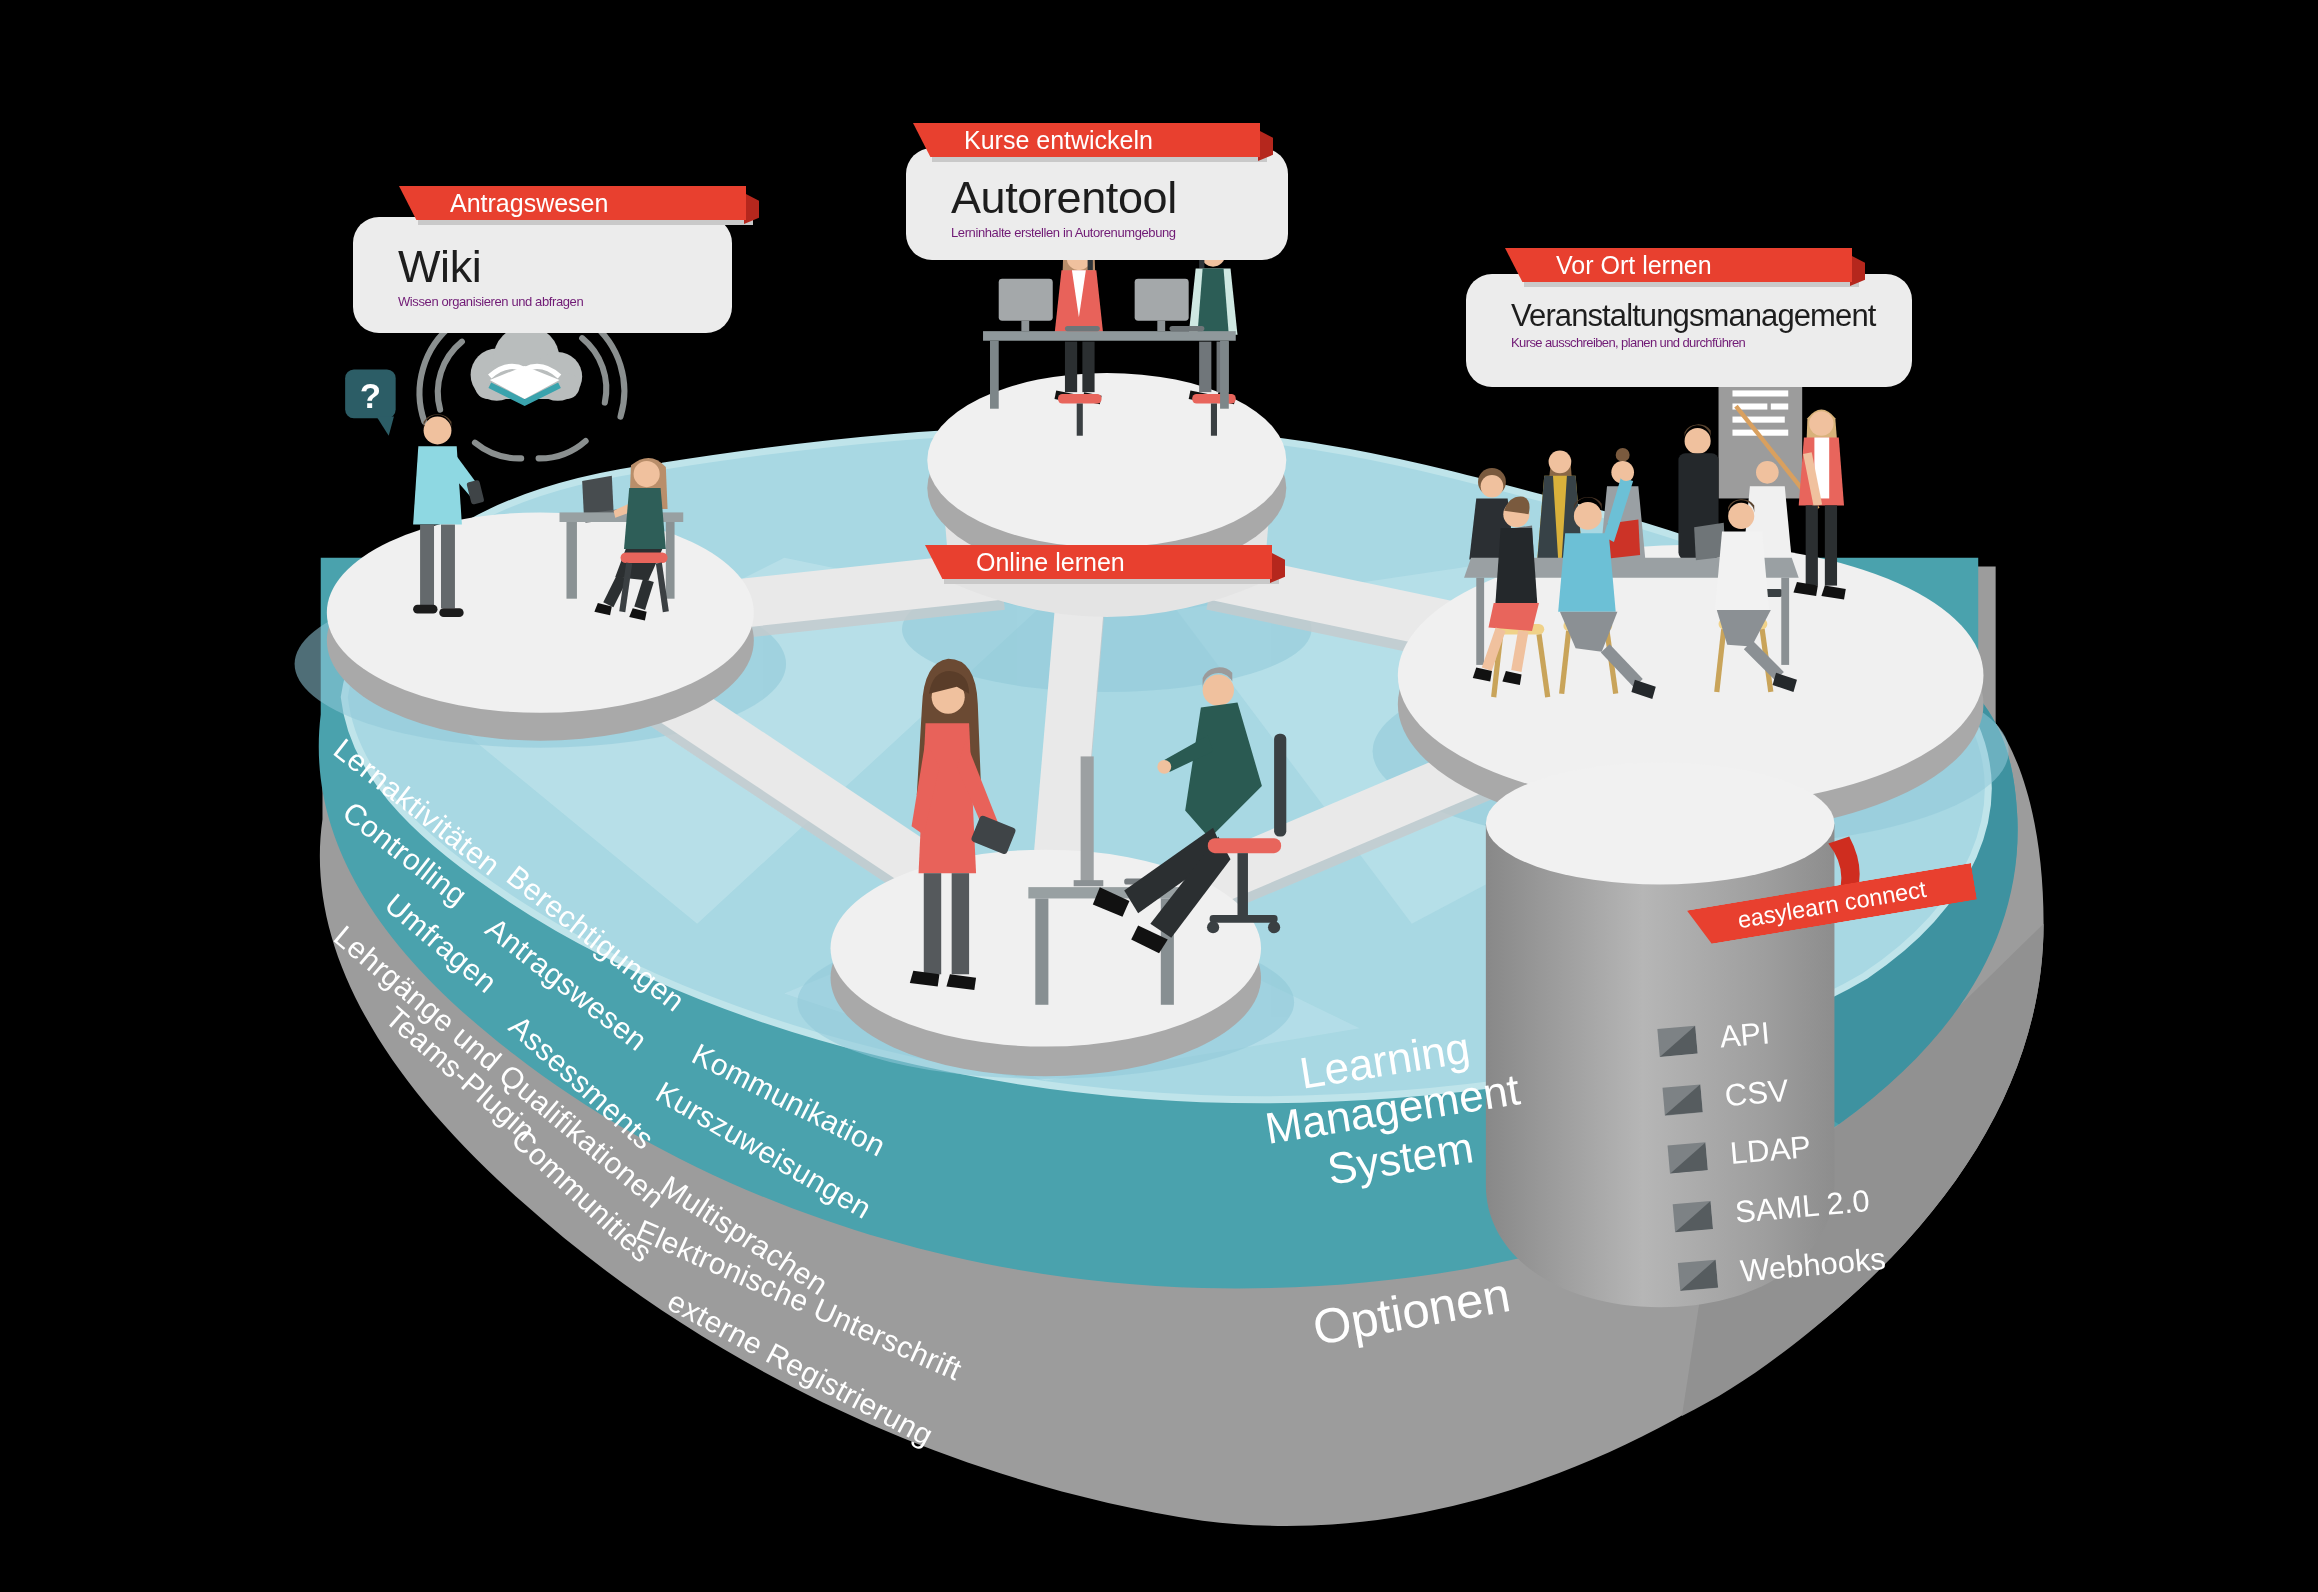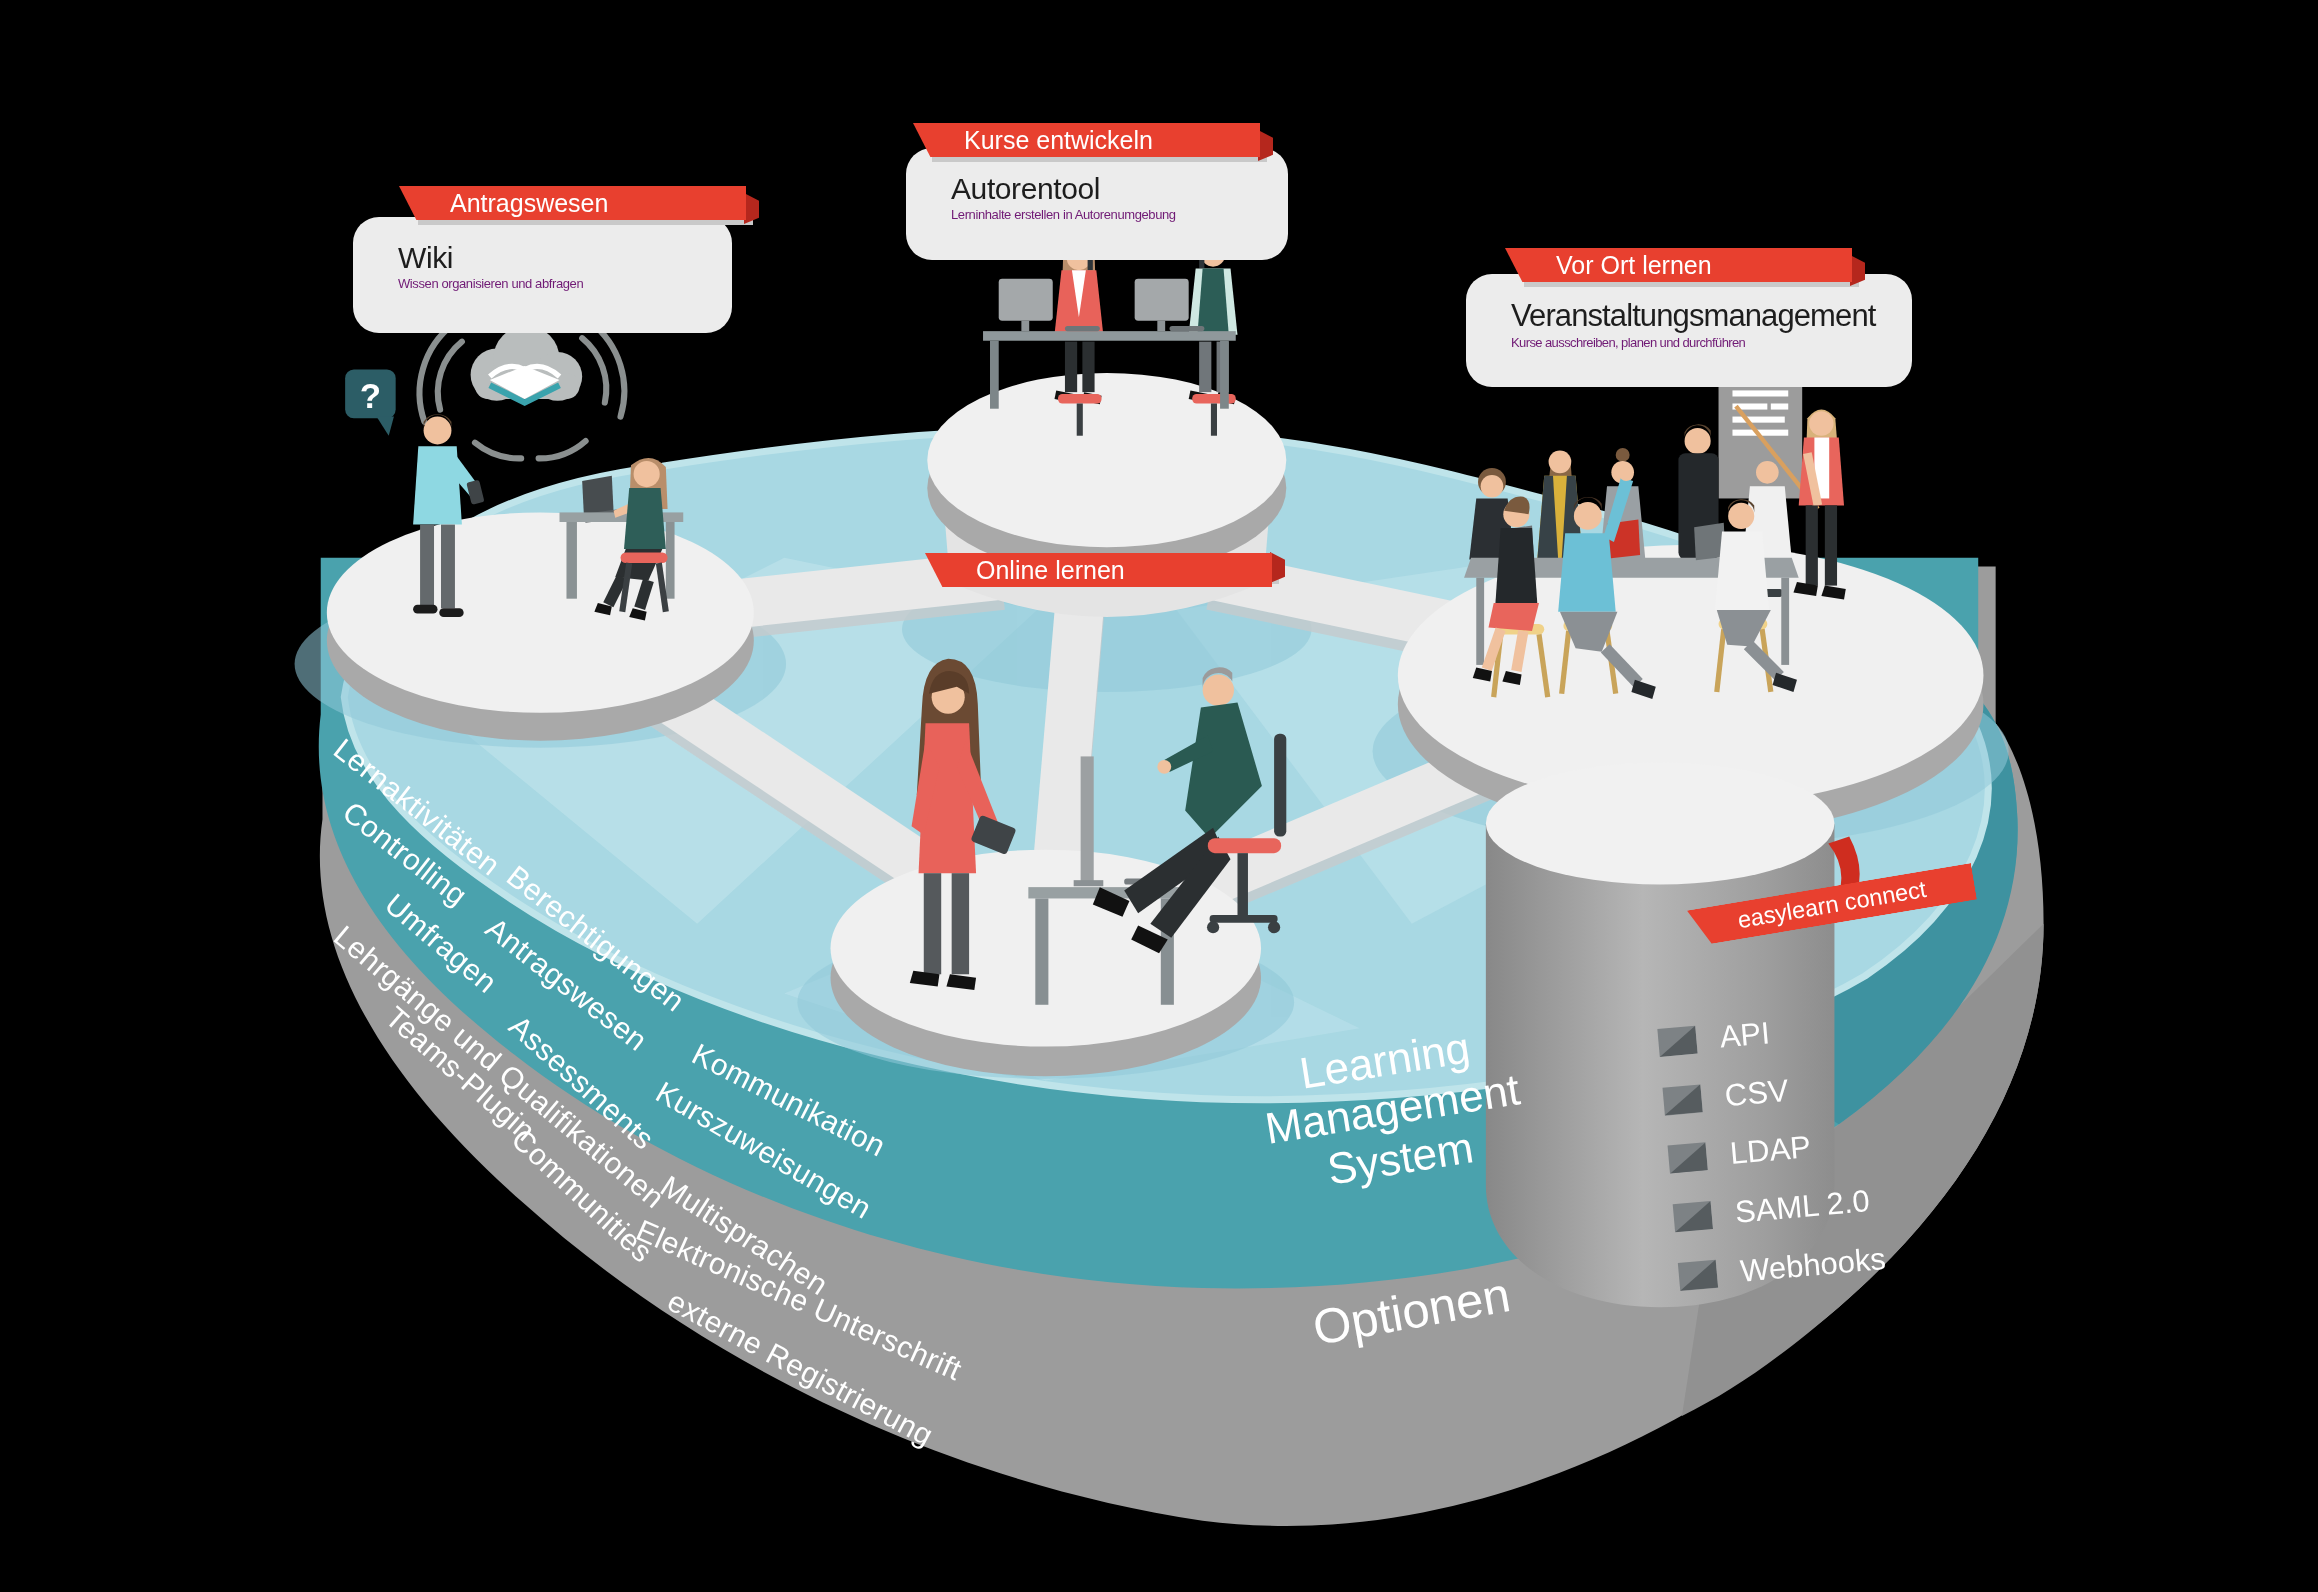"Autorentool" .callout-title { font-size: 30px -> 45px }
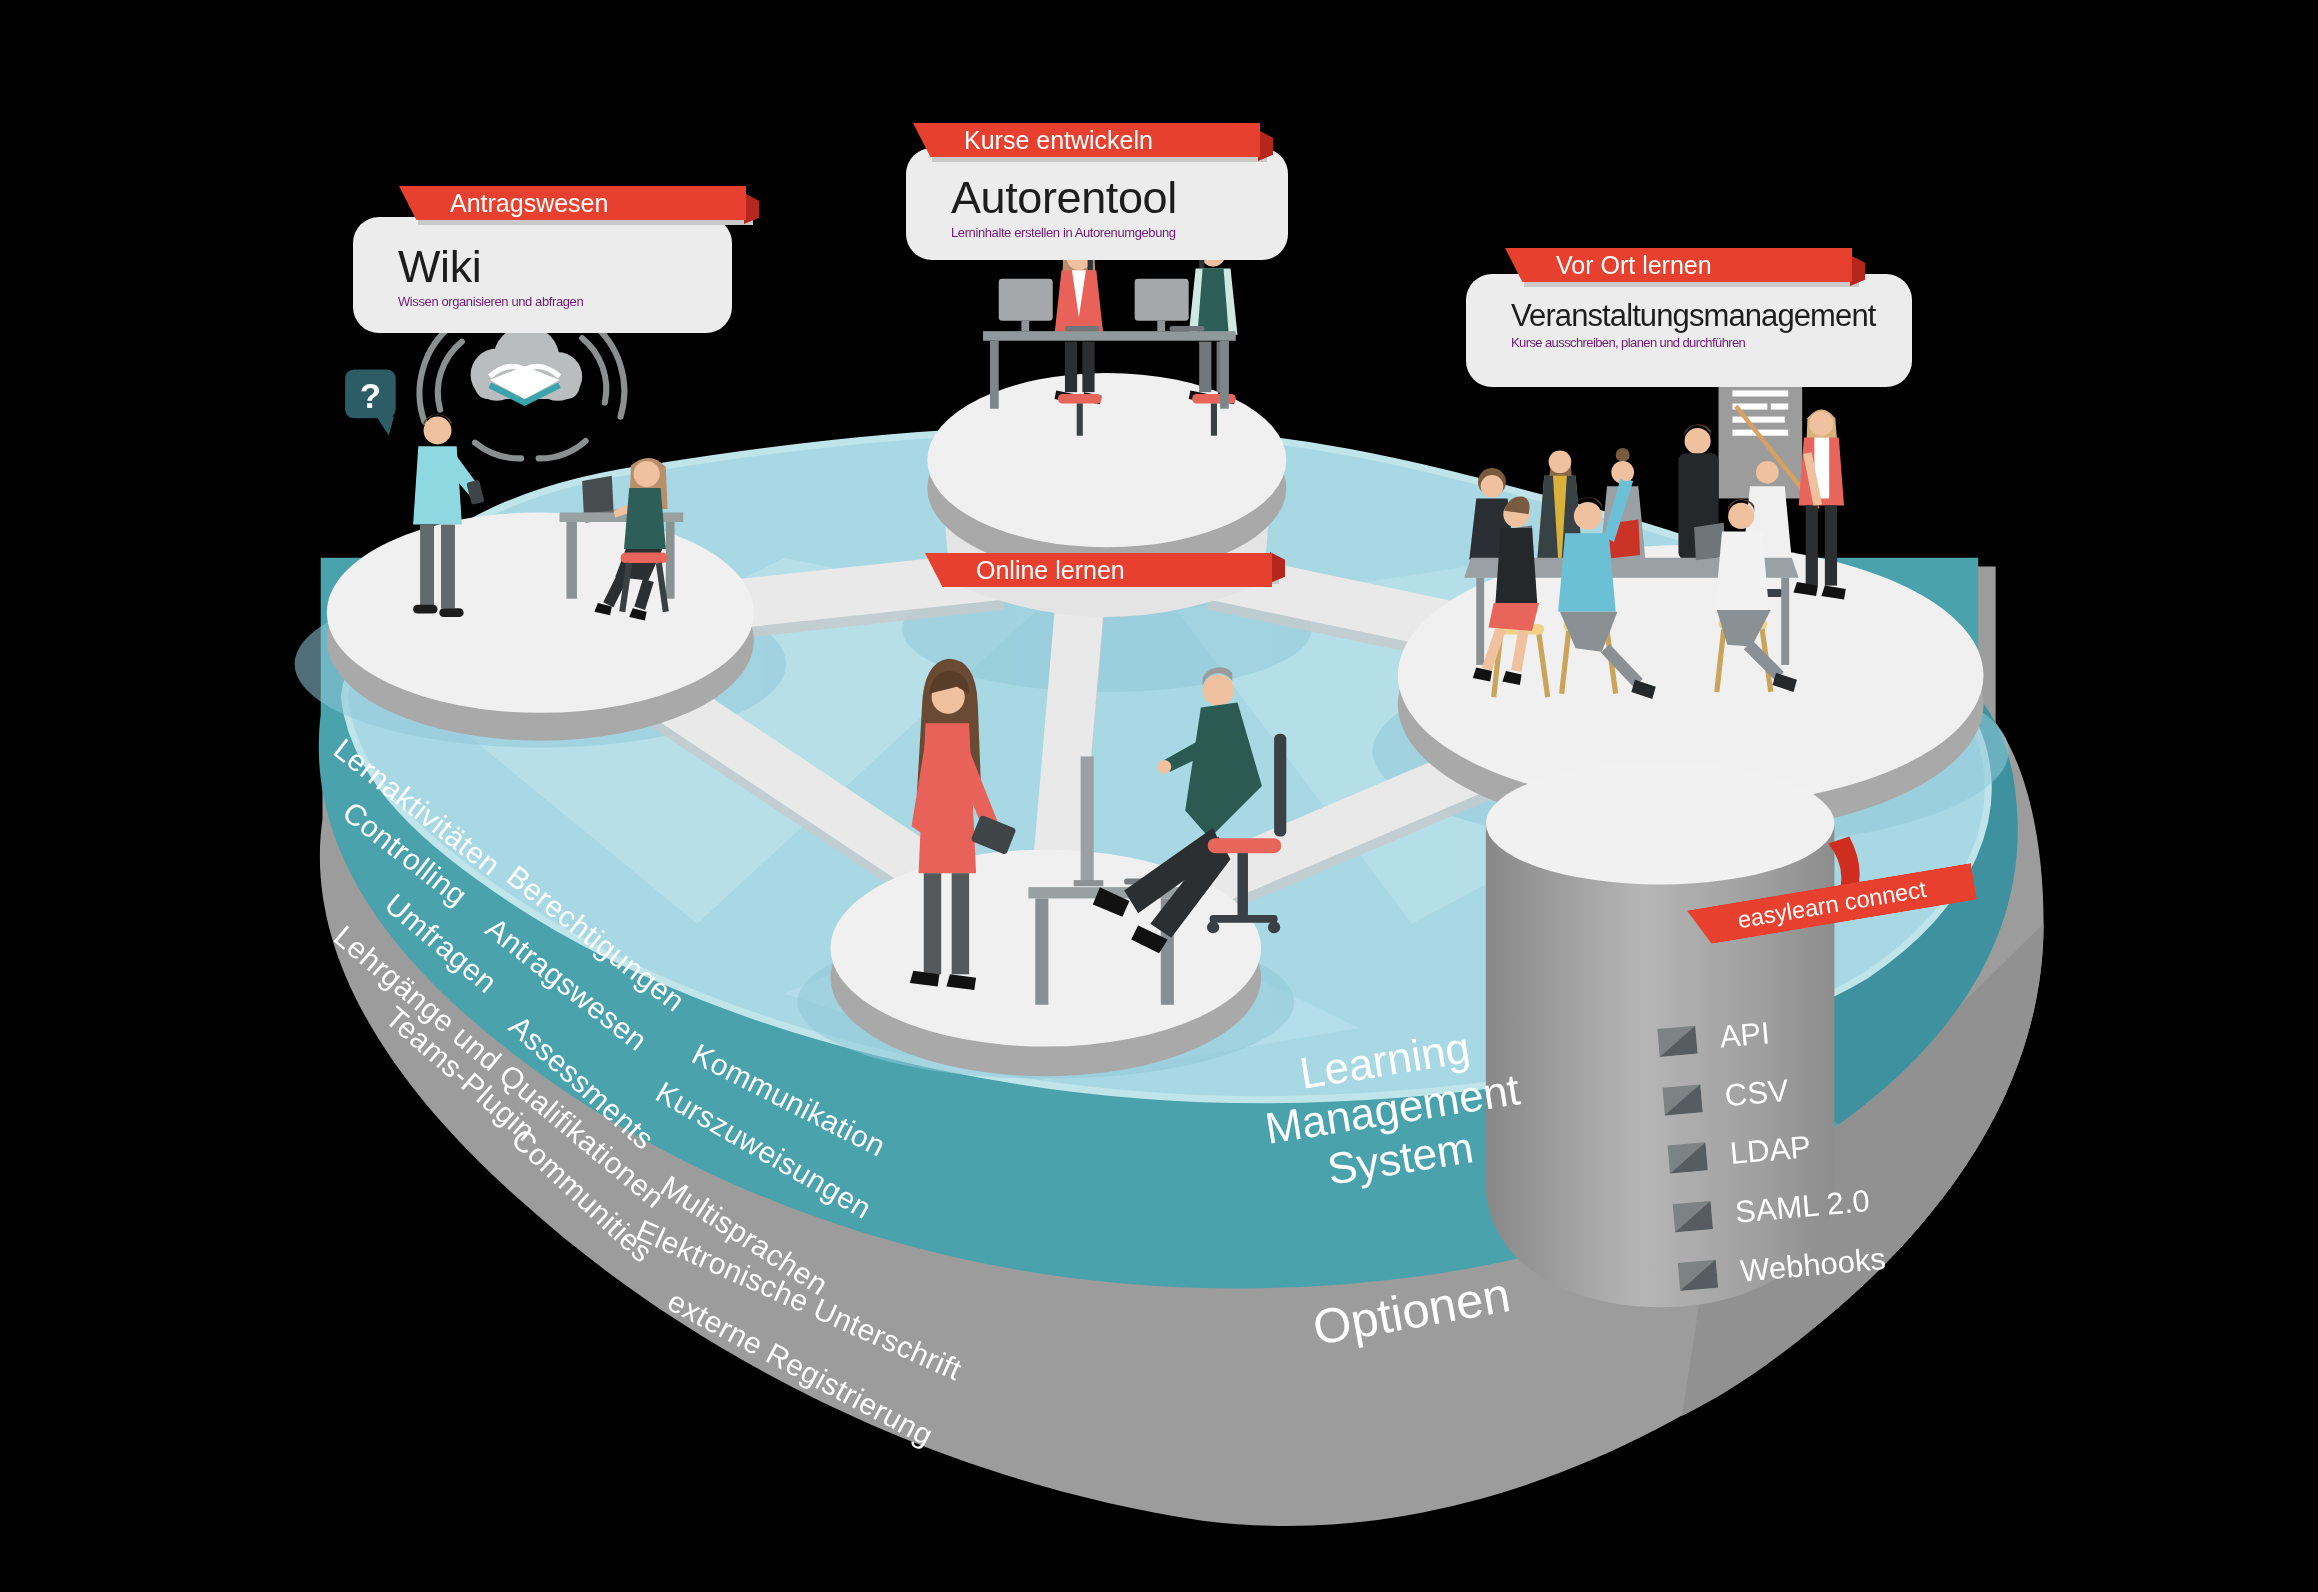"Online lernen" div.tag-ribbon { margin-top: 8px -> none }
